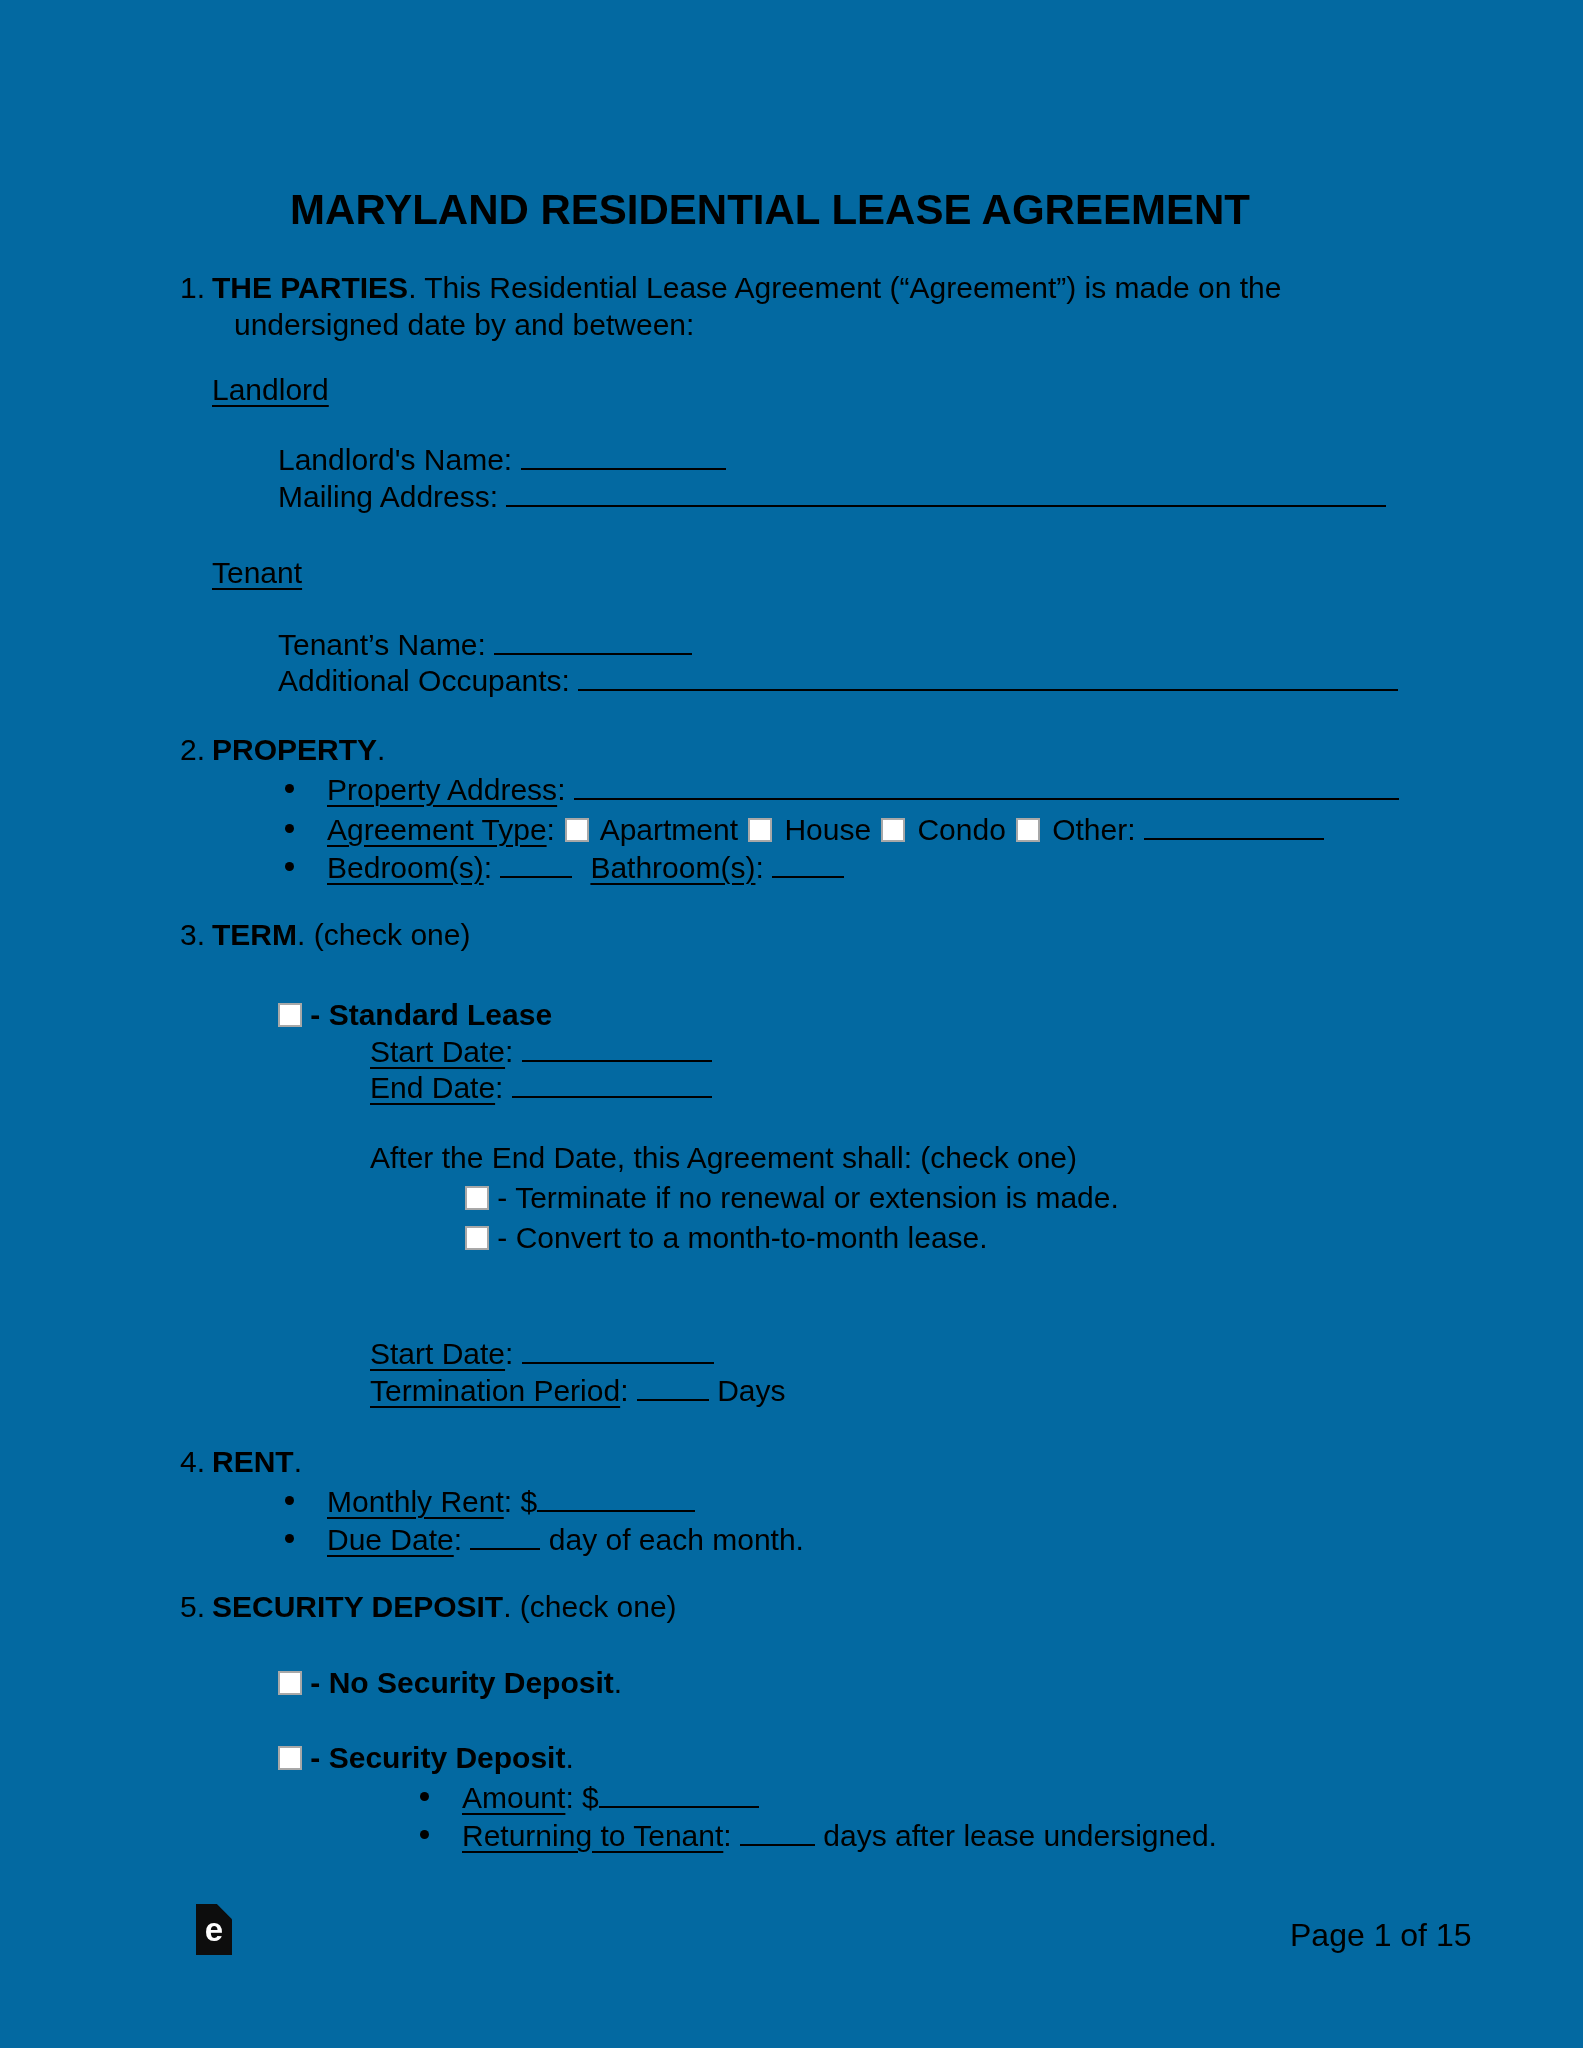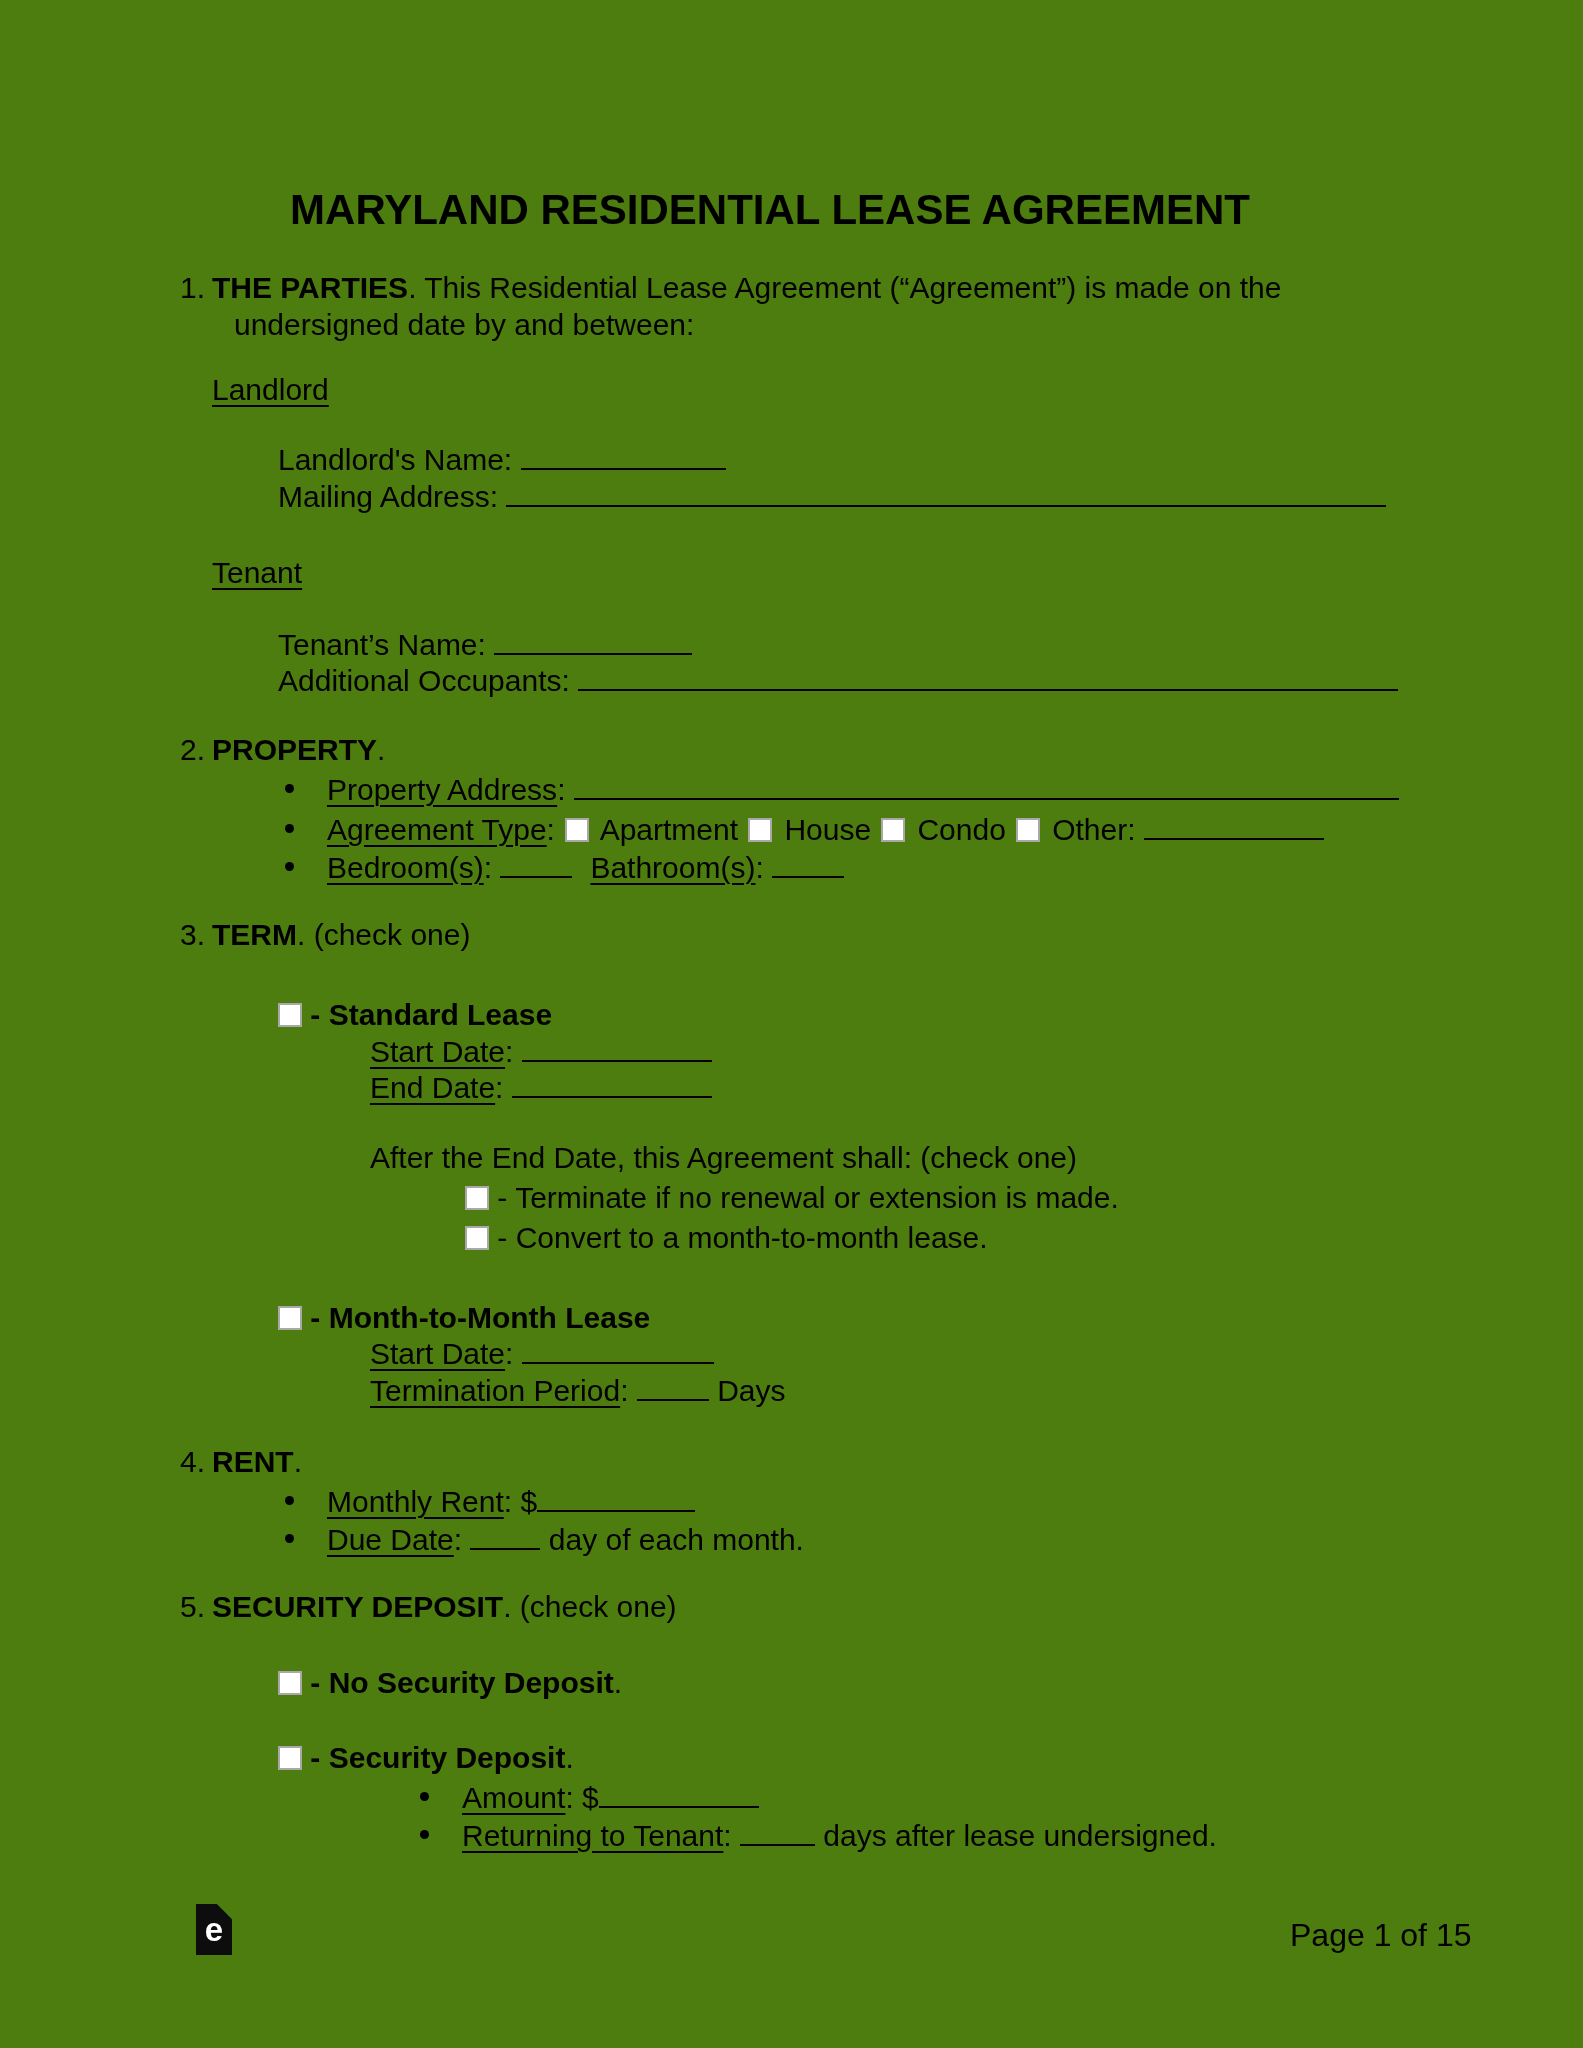"MARYLAND RESIDENTIAL LEASE AGREEMENT" .page { background: #4d7c0f -> #0369a1 }
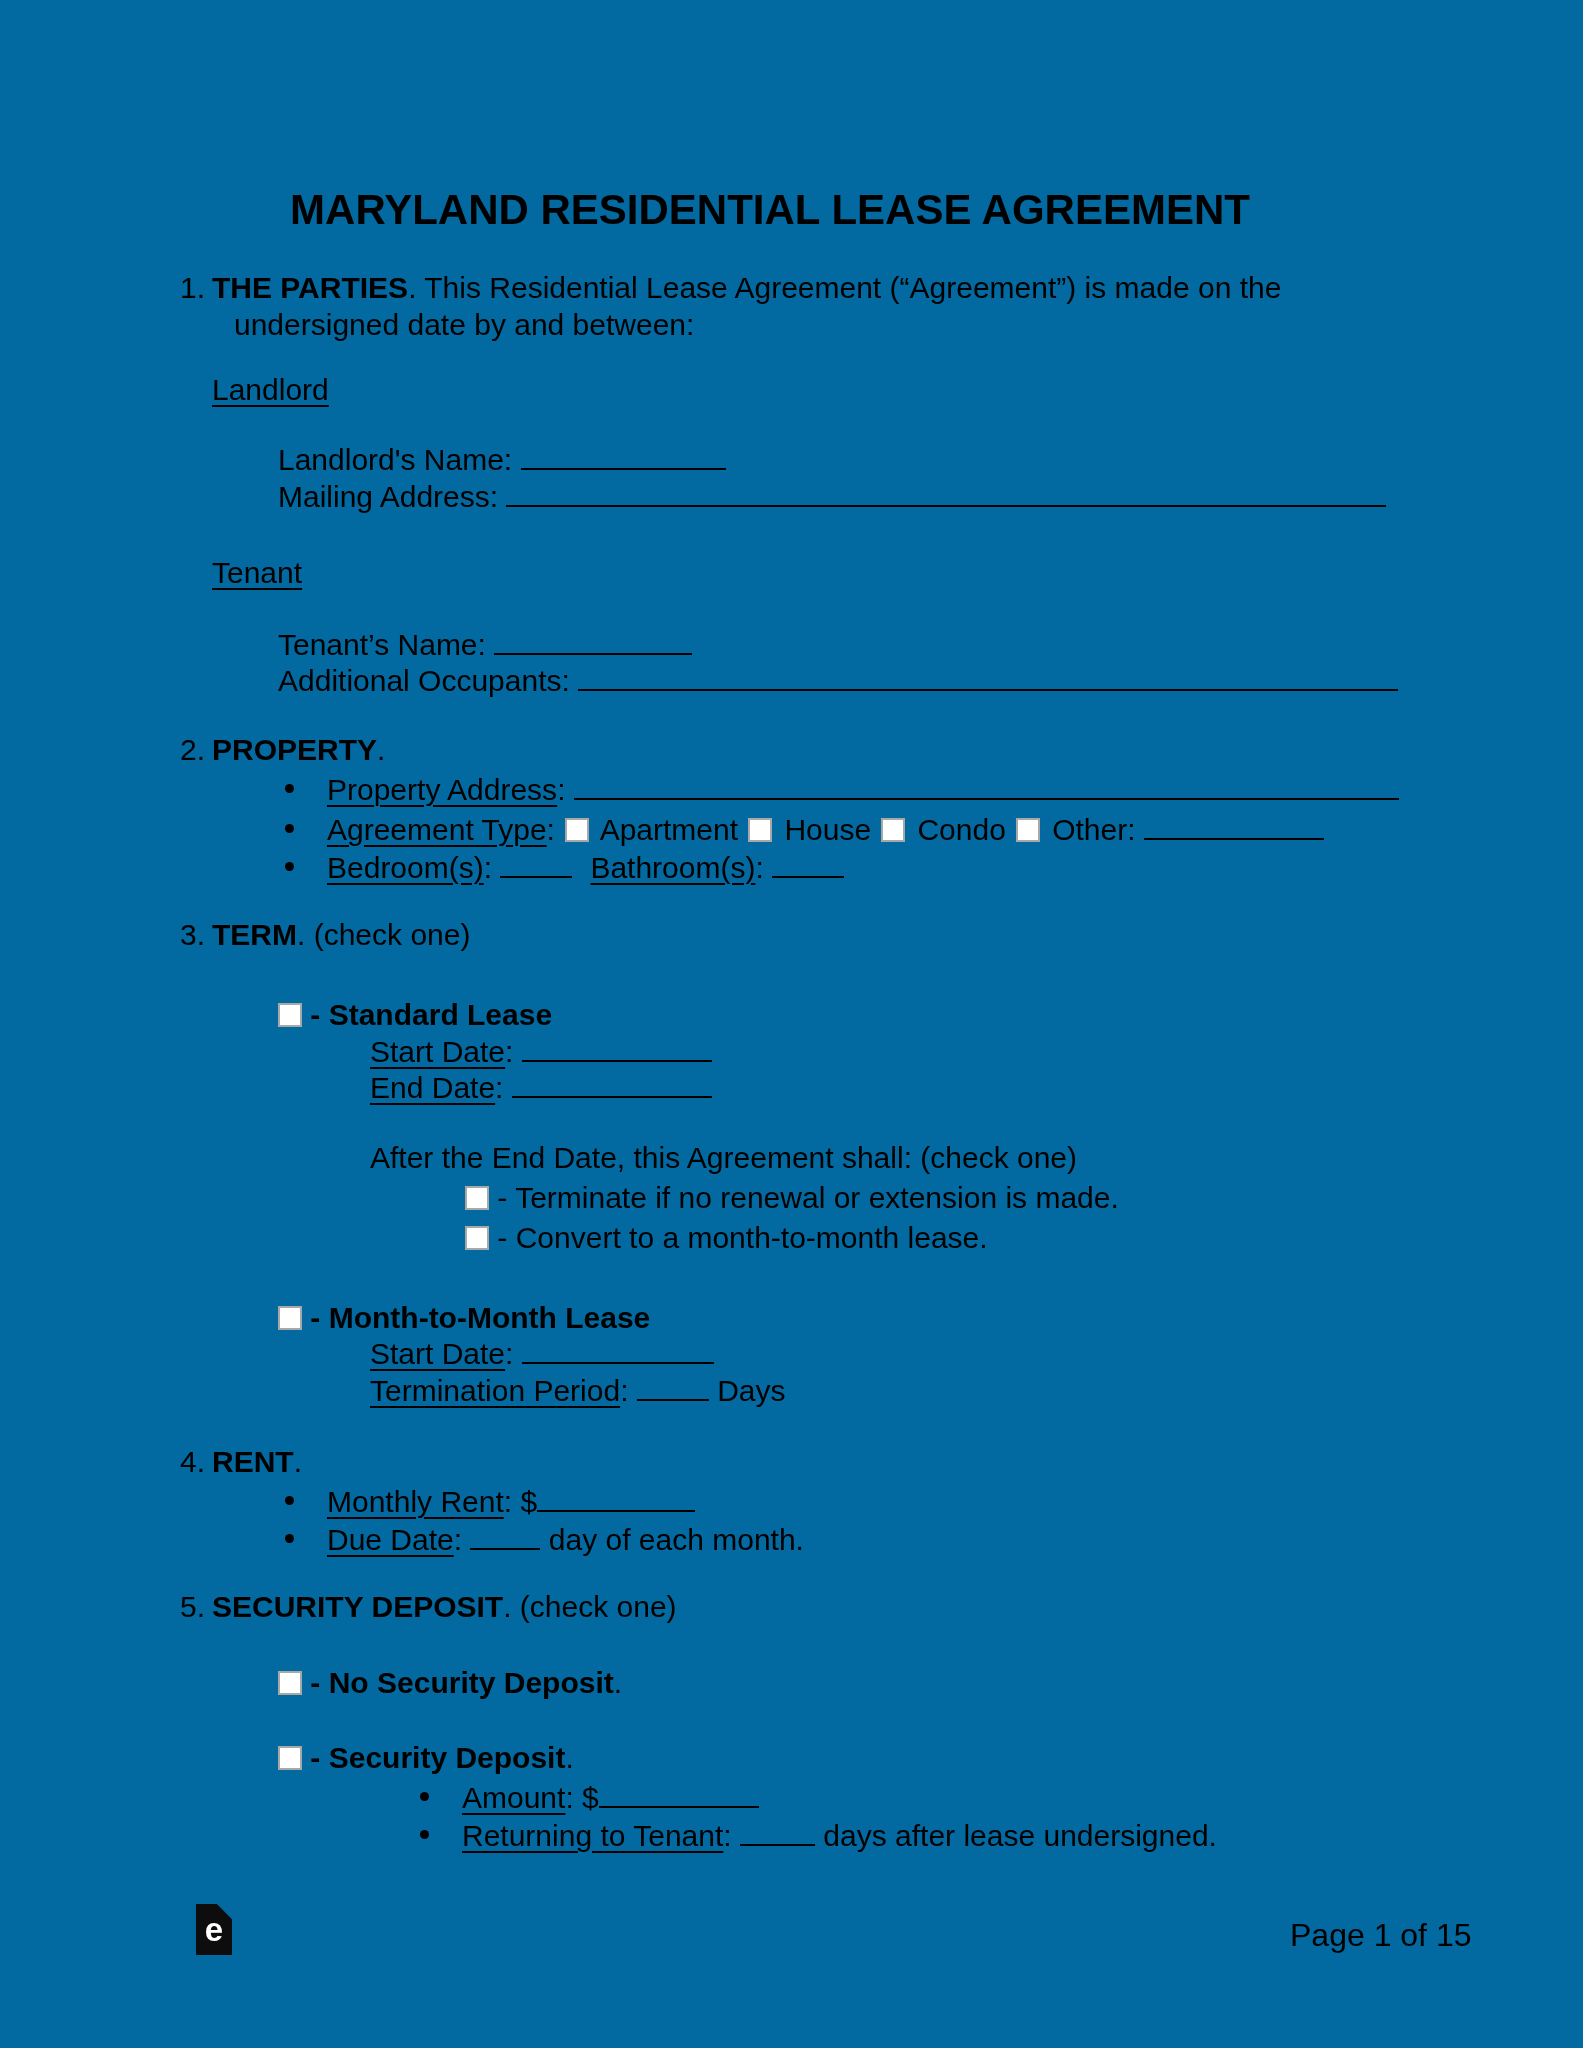"- Month-to-Month Lease" div.ln { html: <div><span></span> <span>-</span> <span>Month-to-Month Lease</span></div> -> none }
